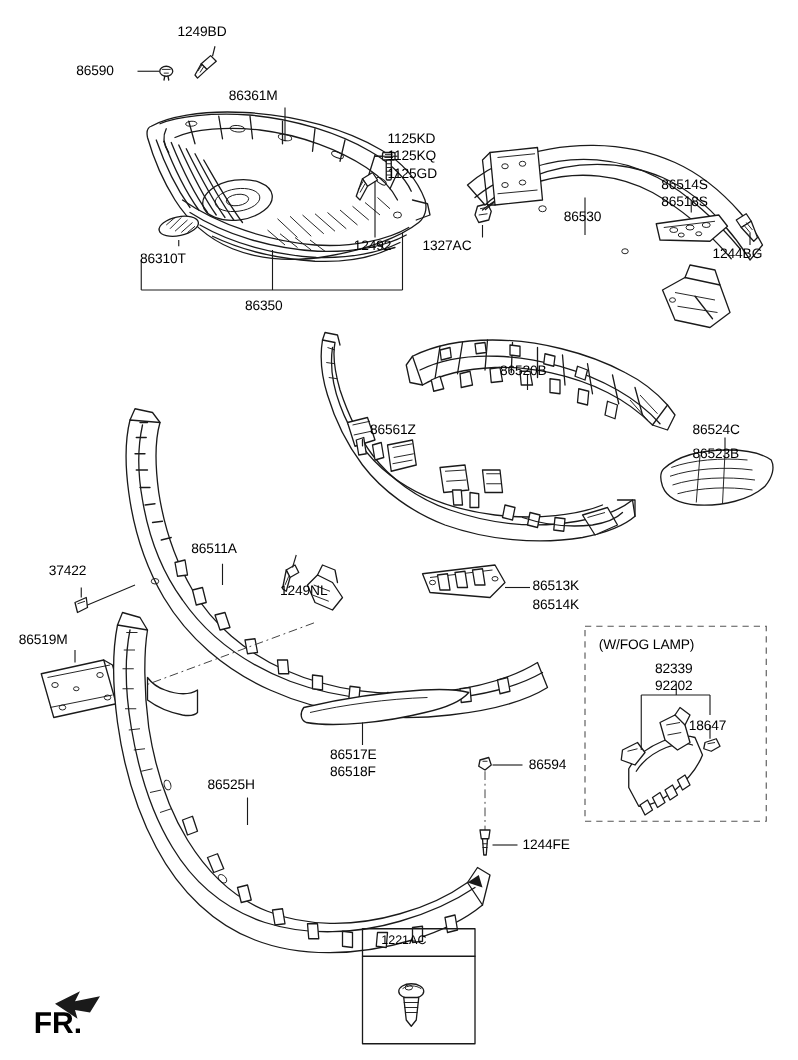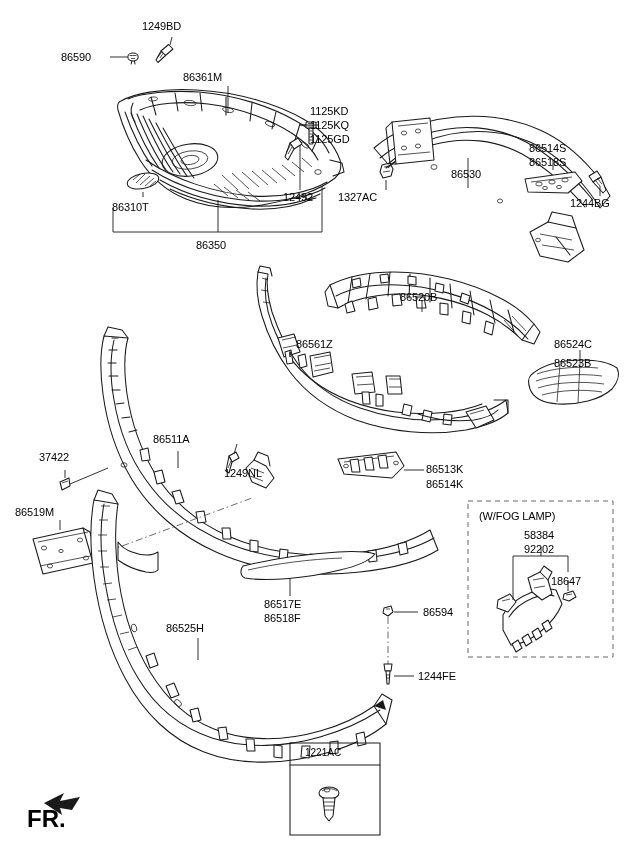"58384" div.lbl { text: 58384 -> 82339 }
